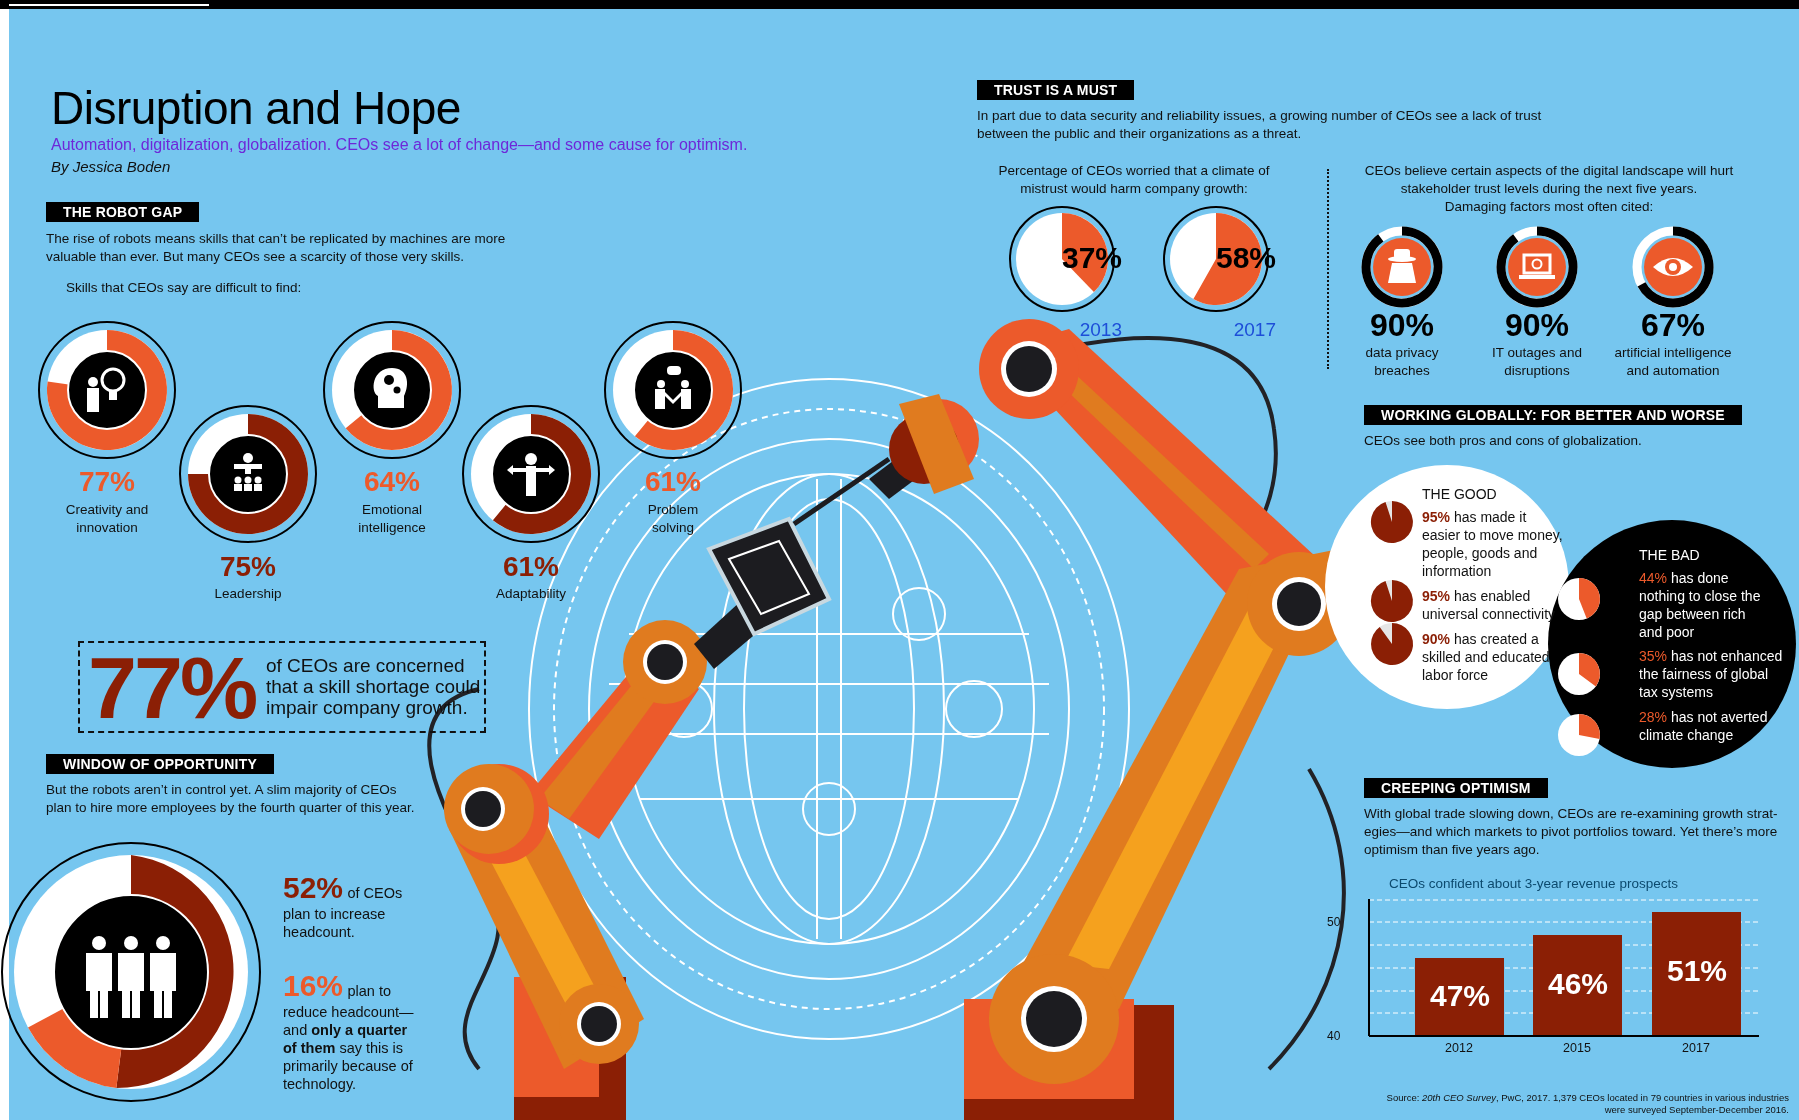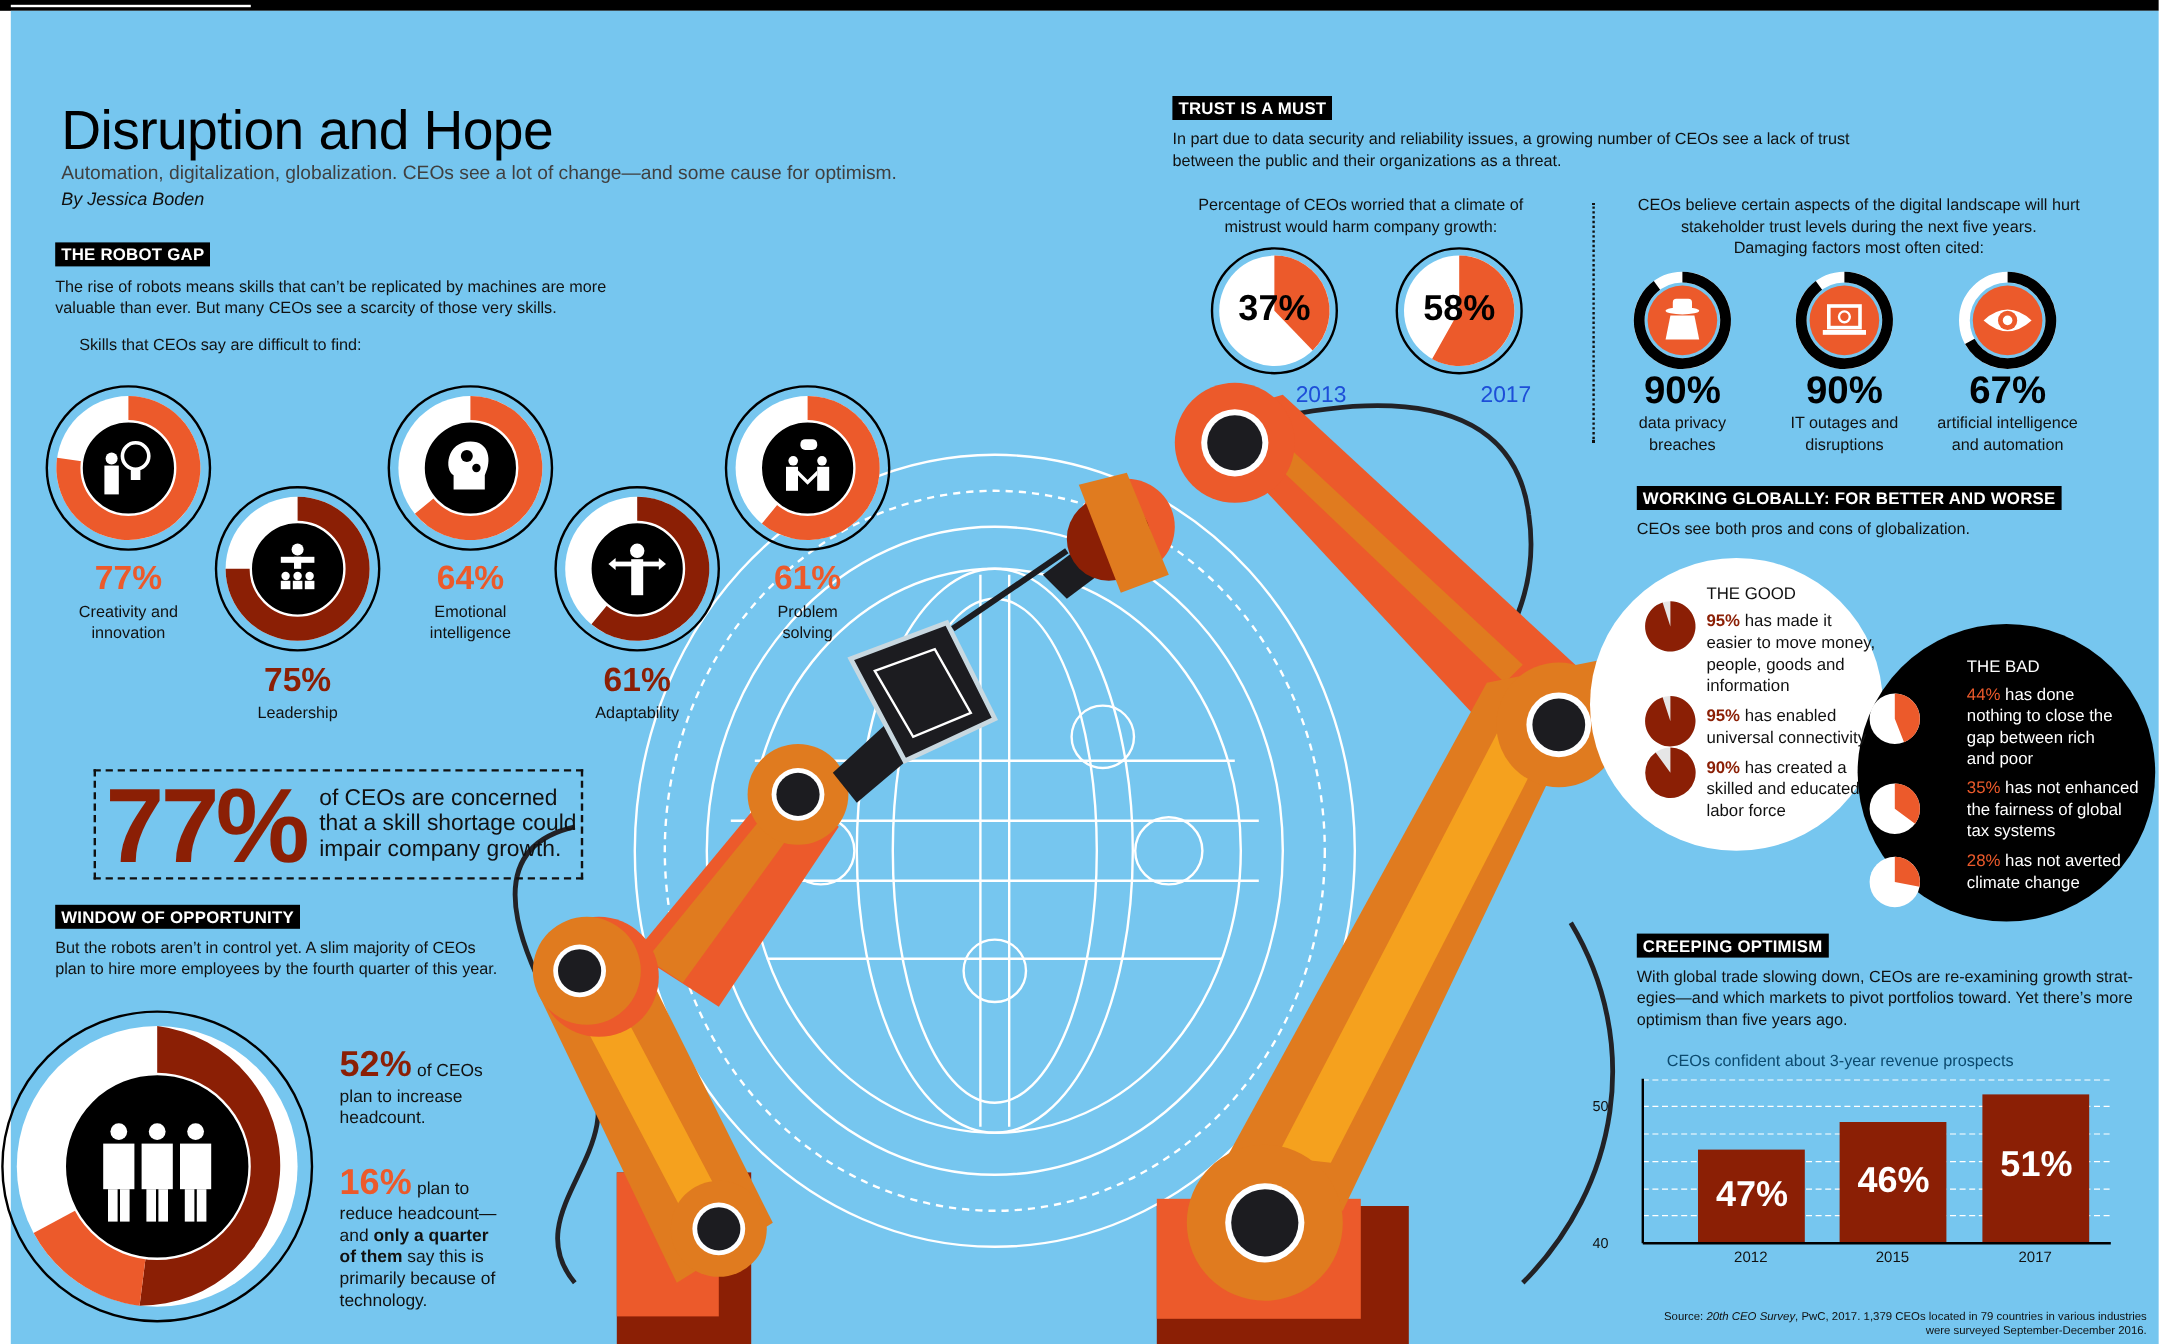"TRUST IS A MUST" .label { padding: 2px 5px -> 2px 17px }
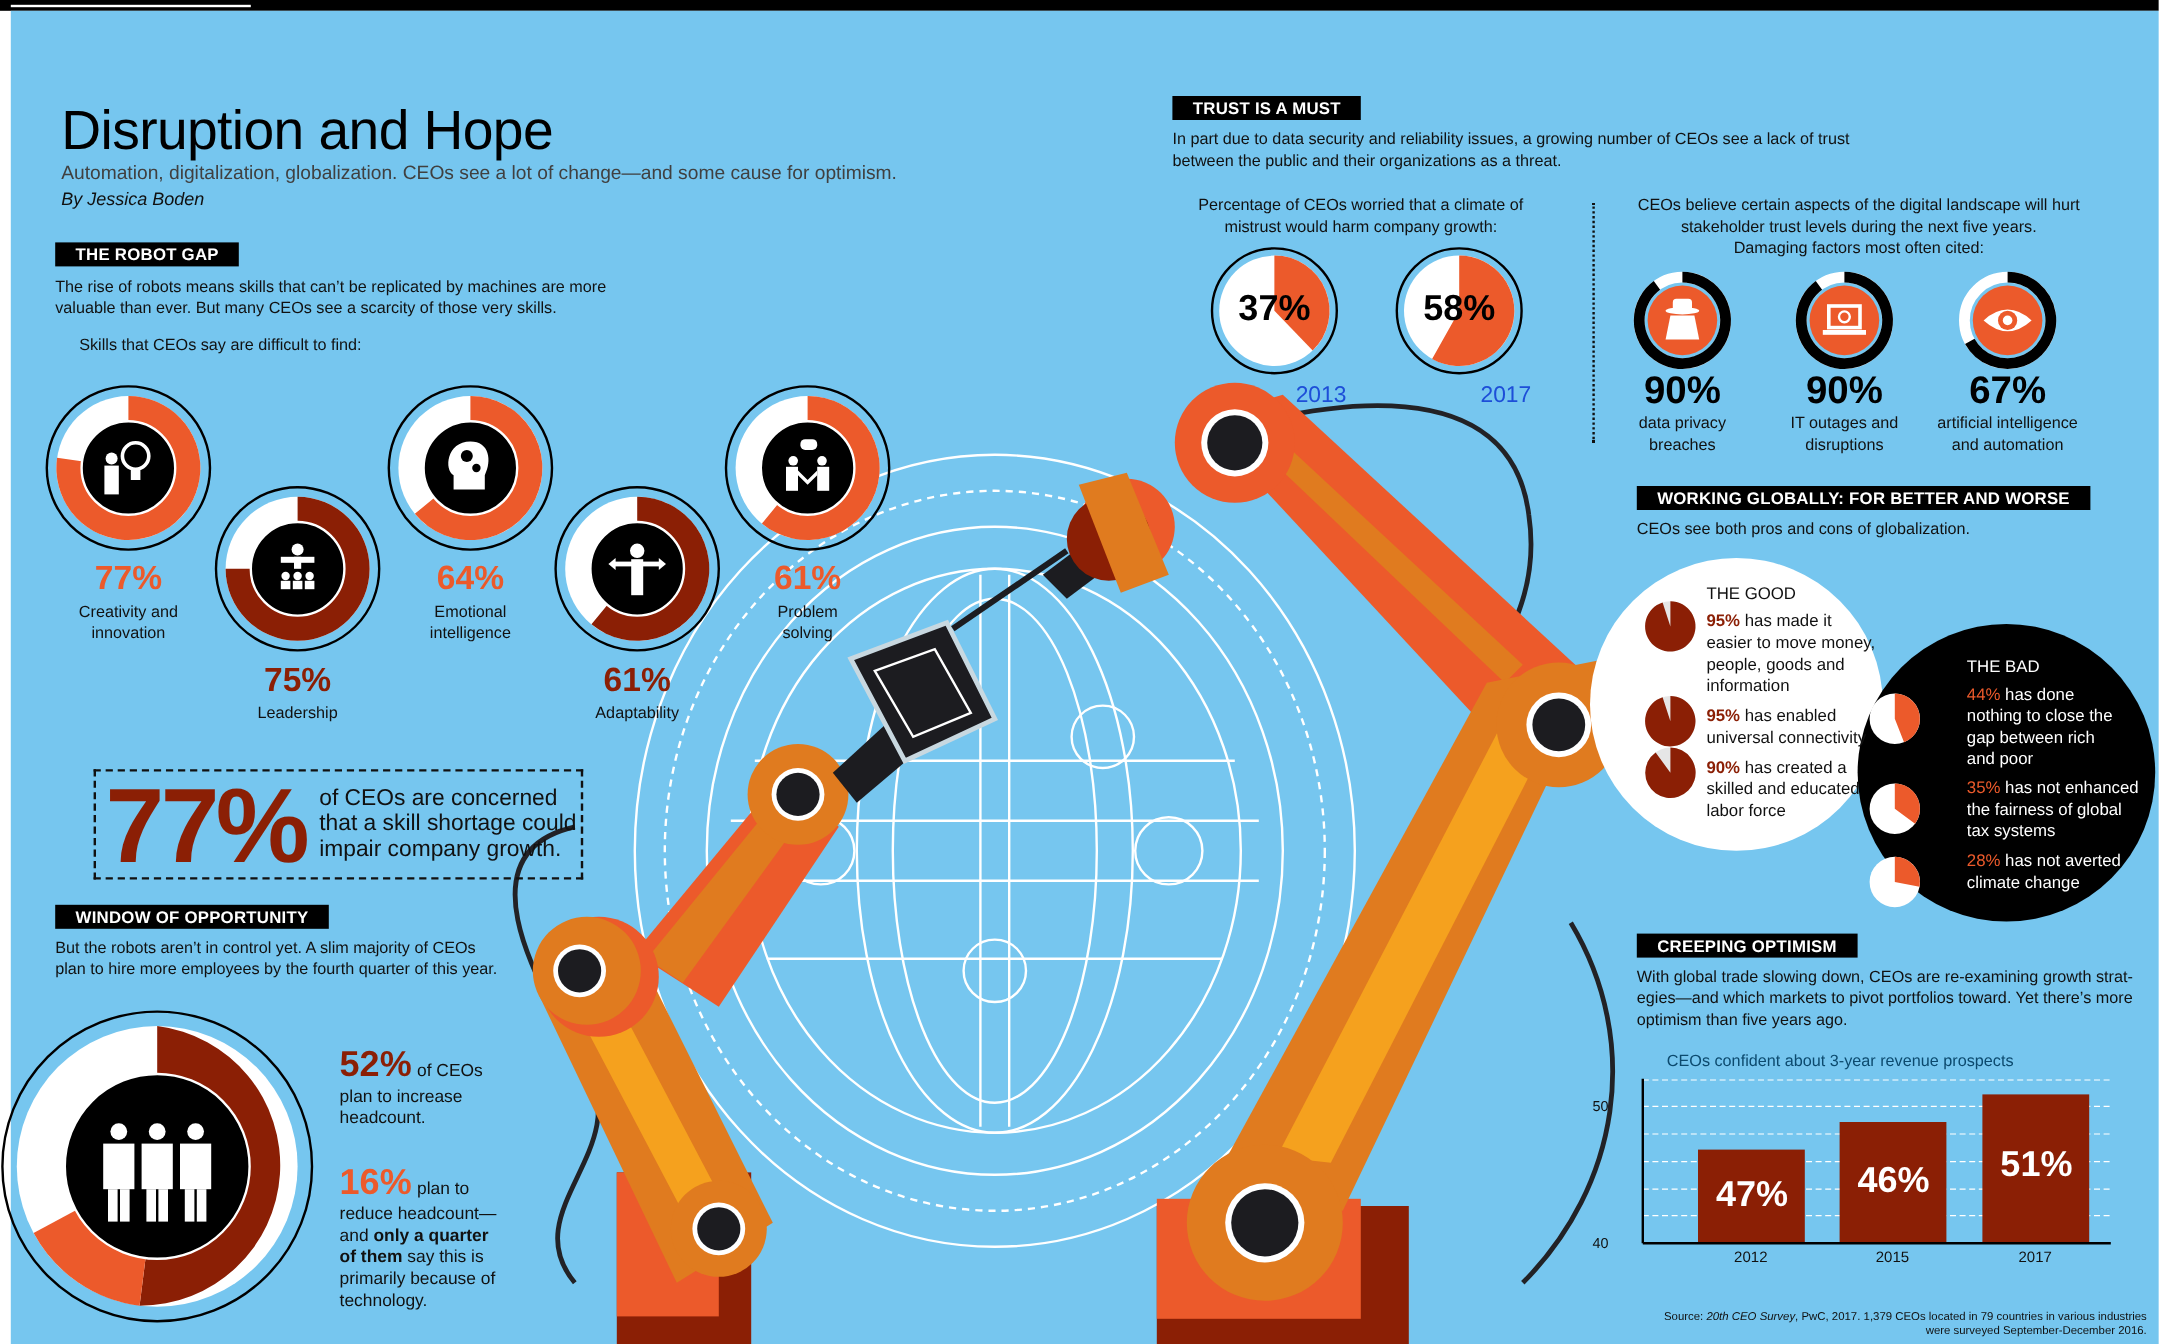"Automation, digitalization," .subtitle { color: #404040 -> #6d28d9 }
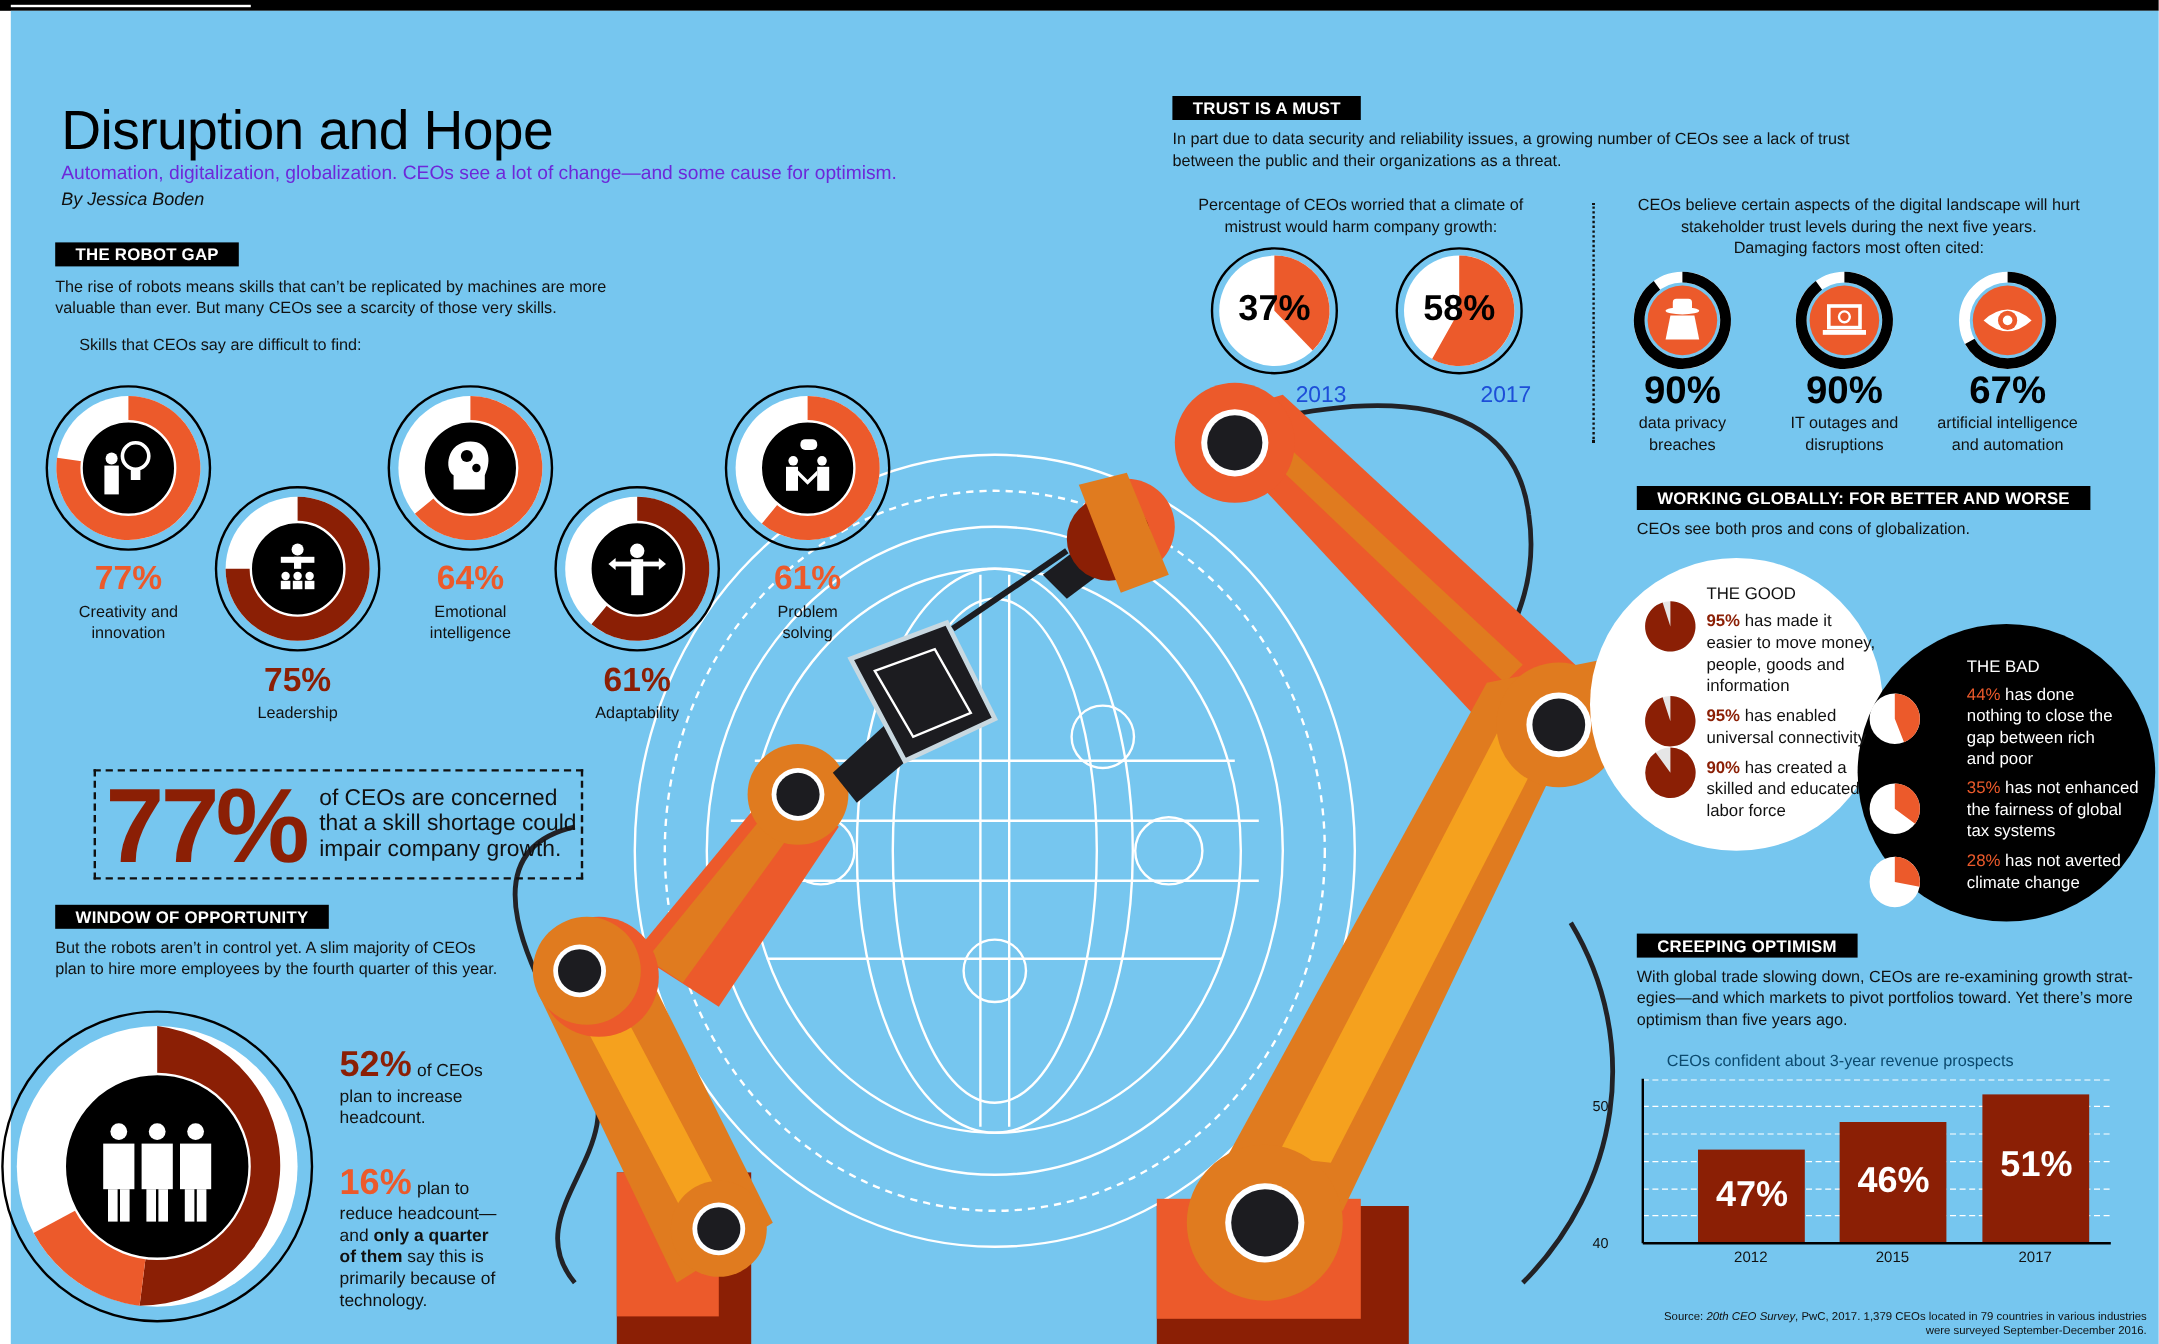"37%" .trust-pct { text-align: center -> right }
